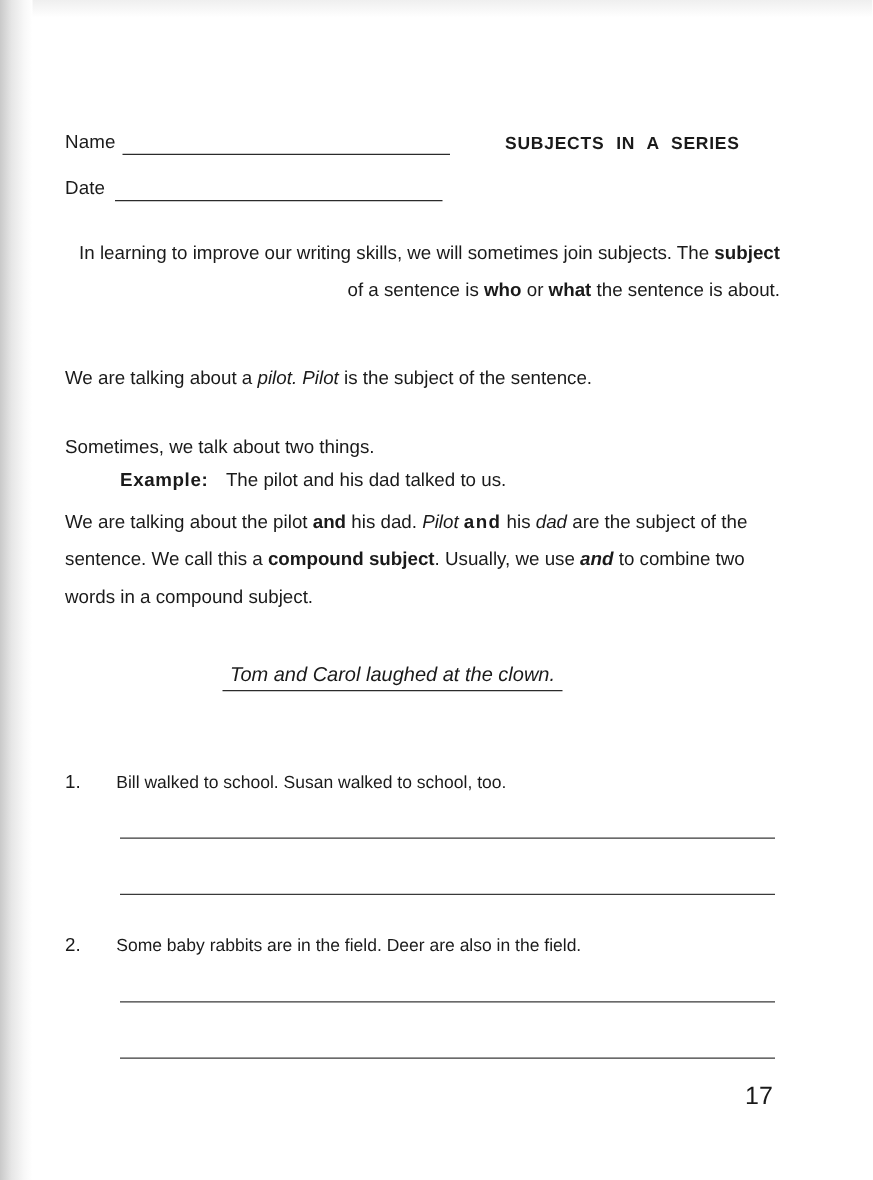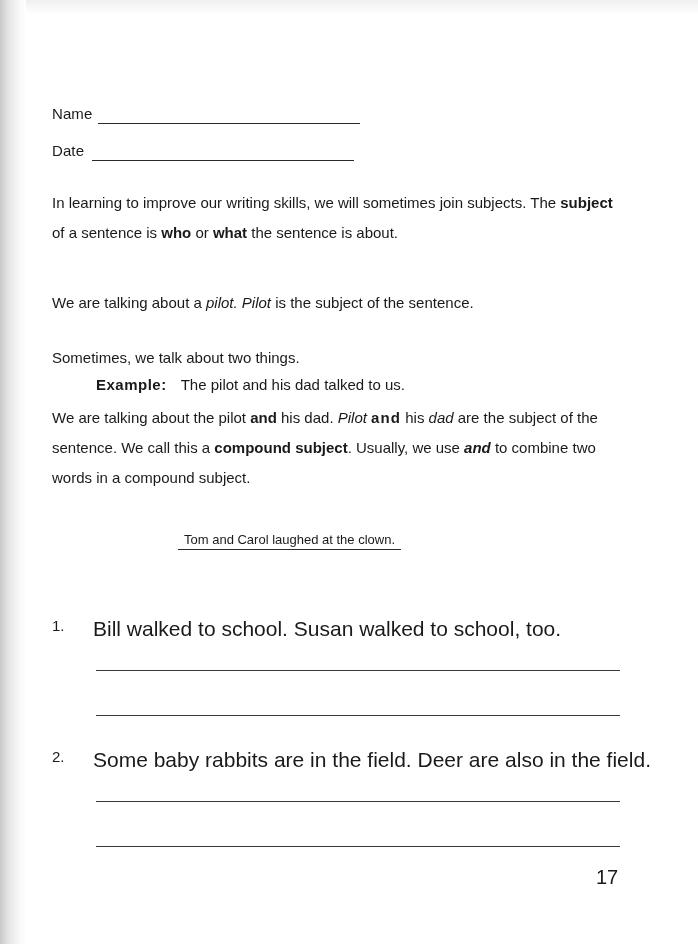"SUBJECTS IN A SERIES" div.worksheet-title { html: none -> <div>SUBJECTS IN A SERIES</div> }
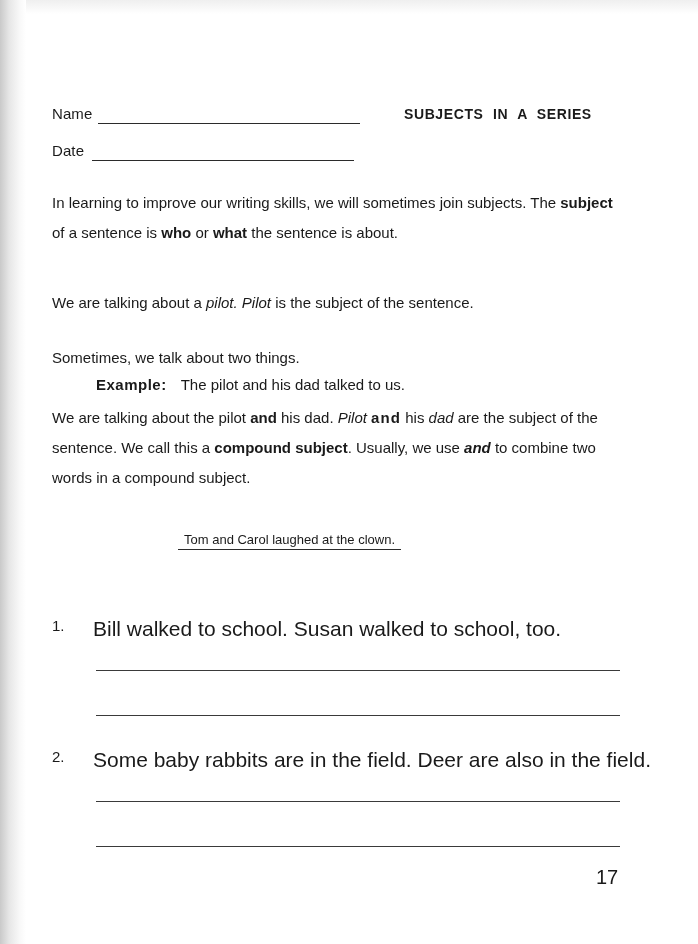"In learning to improve our" .p1 { text-align: none -> right }
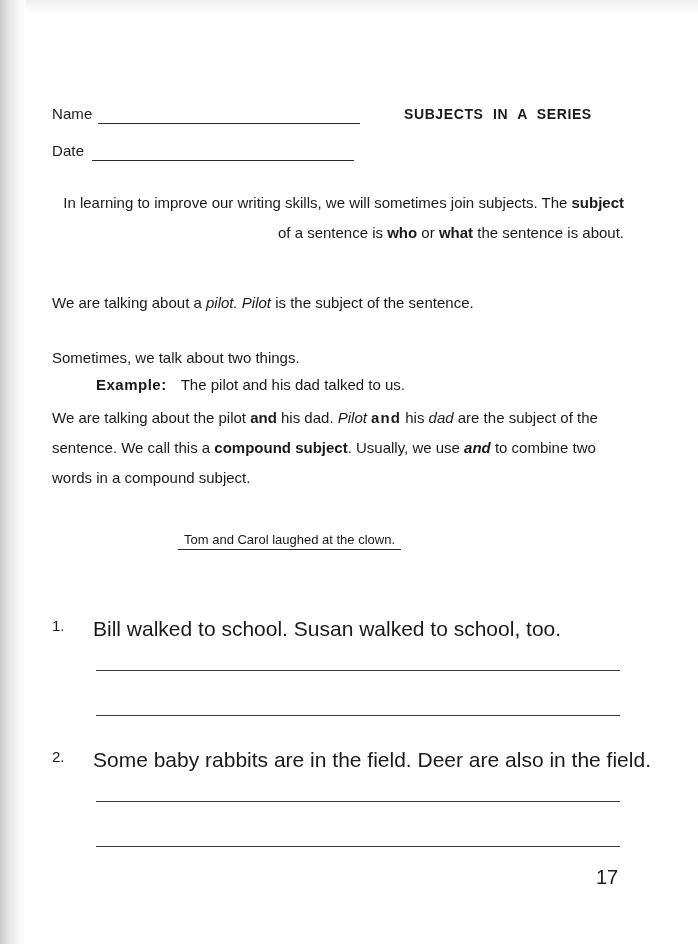"Tom and Carol laughed at" .answer-demo { font-size: 13px -> 16px; font-style: none -> italic }
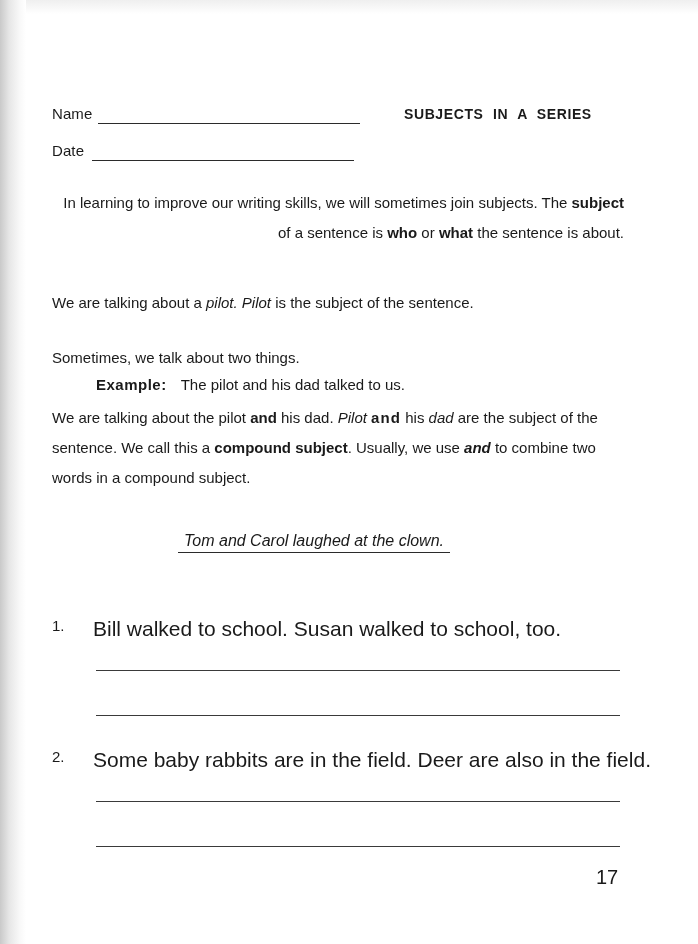"Bill walked to school. Susan" .item-text { font-size: 21px -> 14px }
